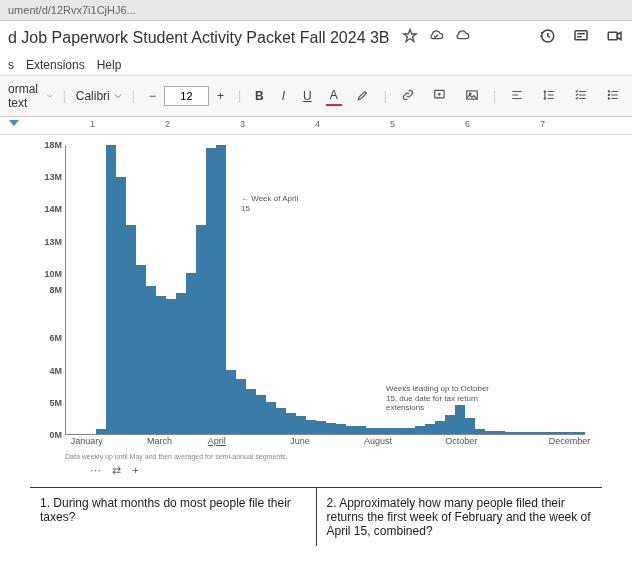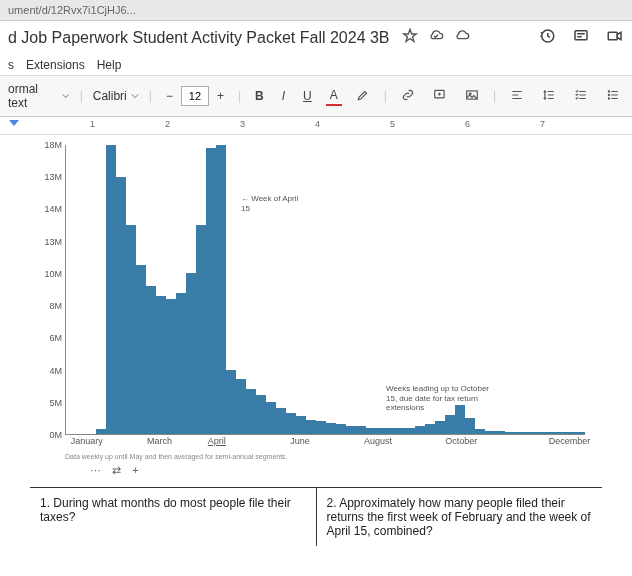"12" .size-input { width: 28px -> 45px }
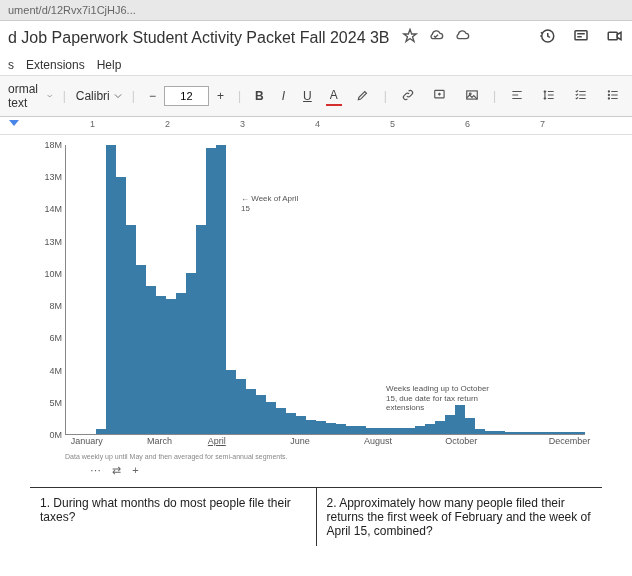"18M" .y-label { font-weight: none -> bold }
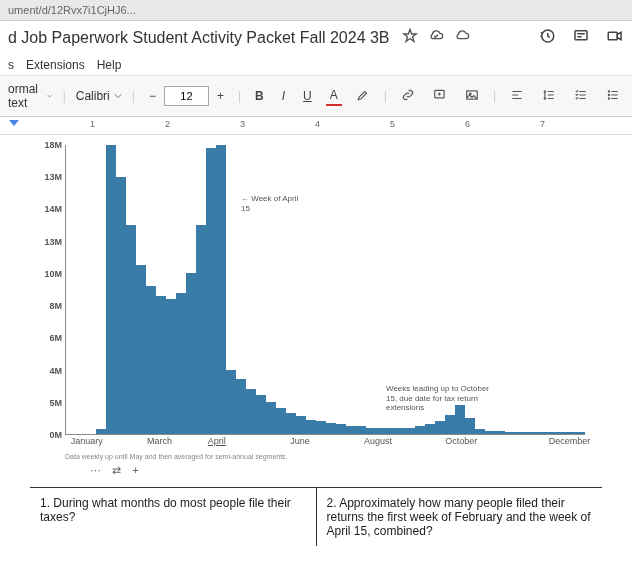"8M" div.y-label { top: 161px -> 145px }
